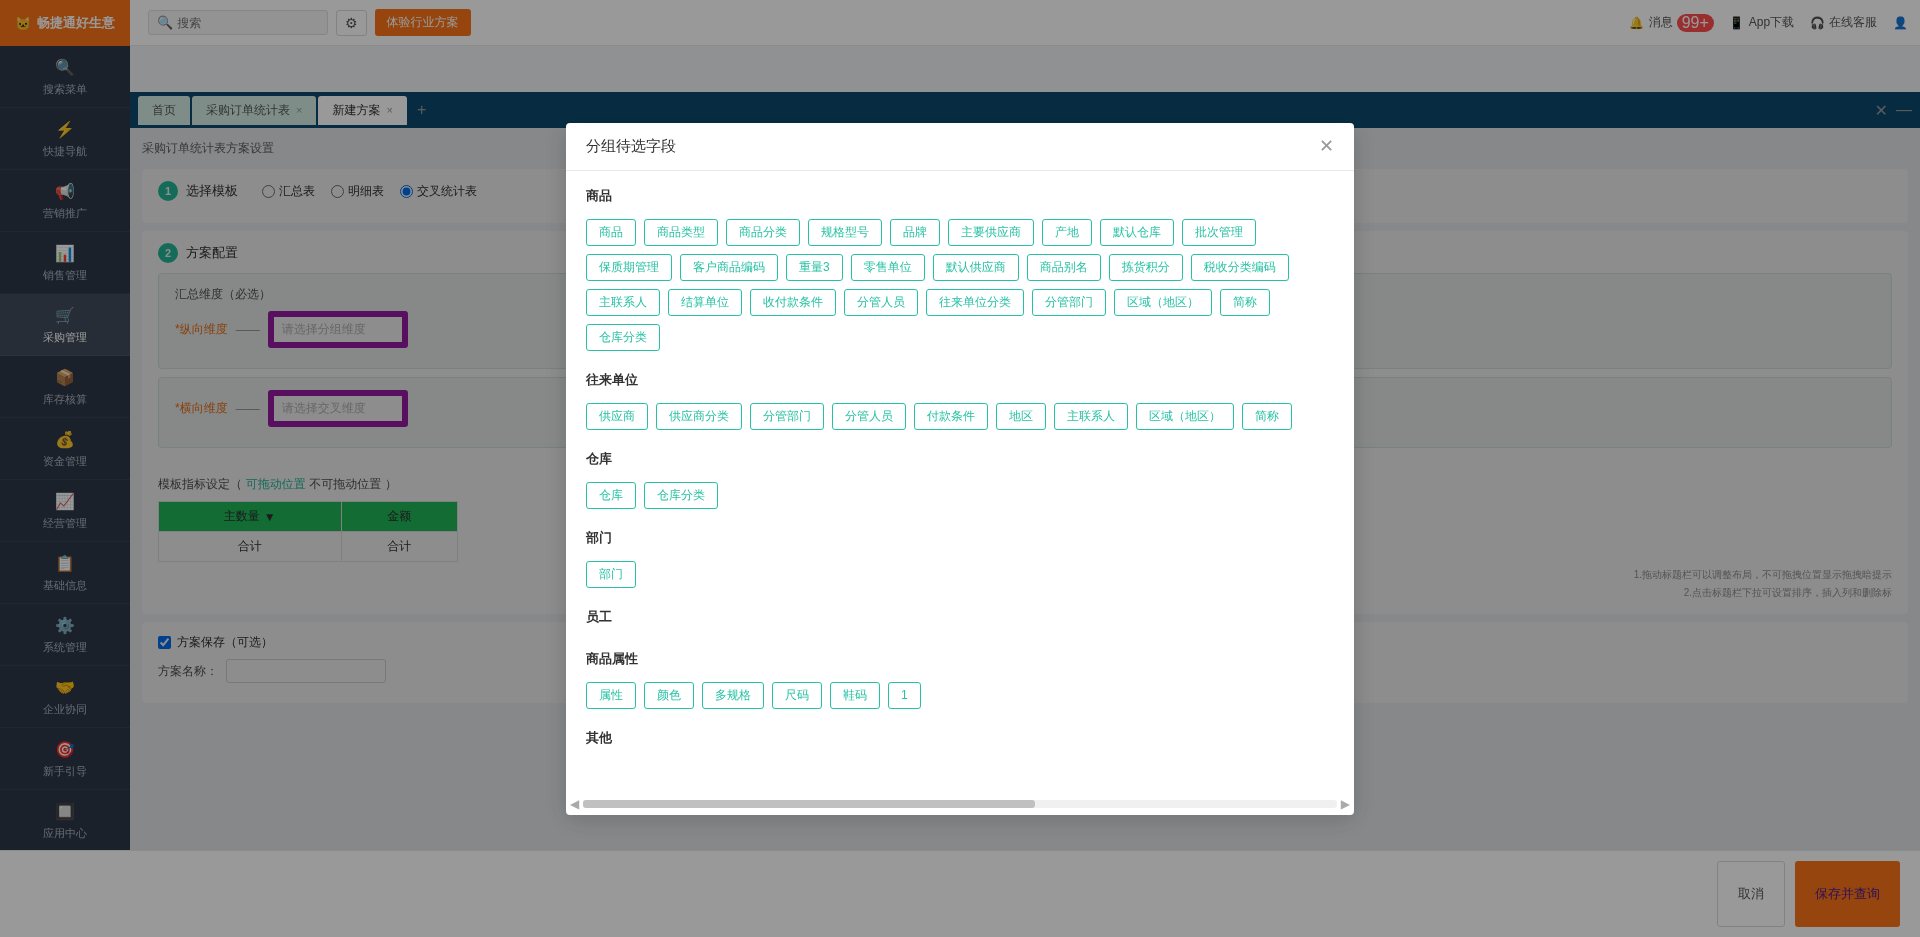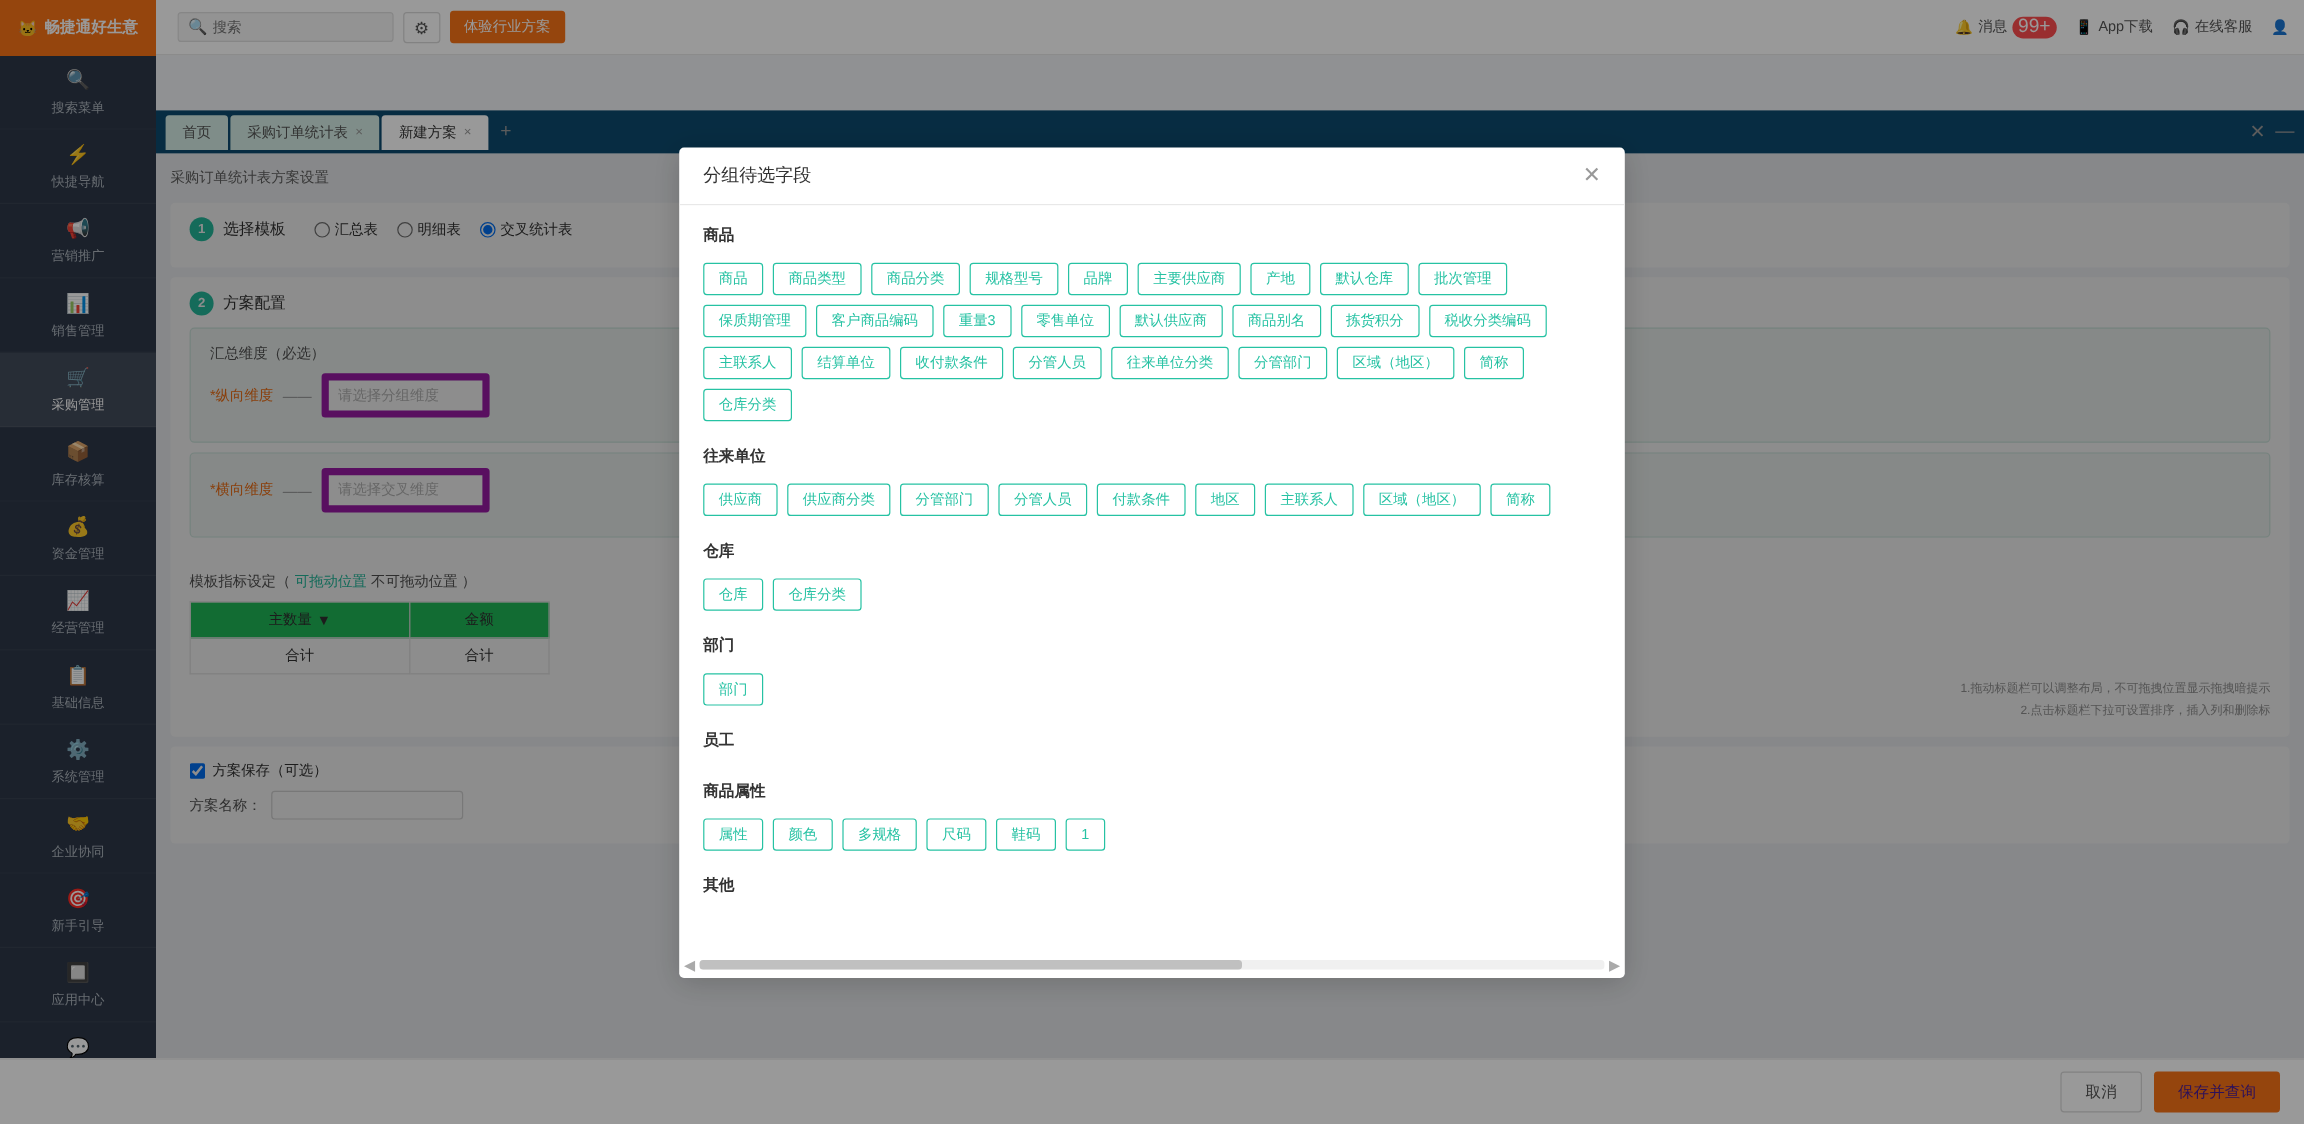"取消" .btn { padding: 7px 20px -> 23px 20px }
